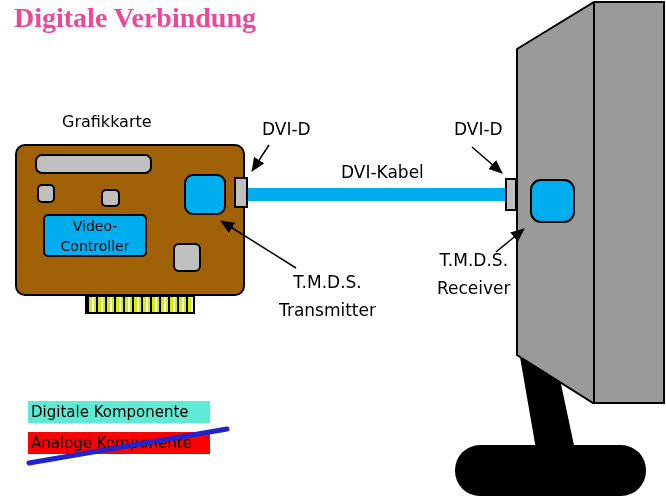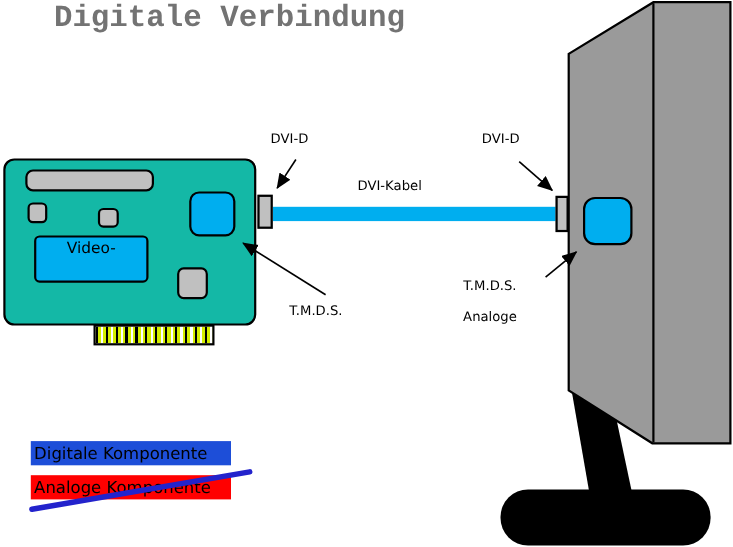"Digitale Verbindung" .title { color: #737373 -> #ec4899; font-family: Liberation Mono, monospace -> Liberation Serif, serif; margin-left: 35px -> none }
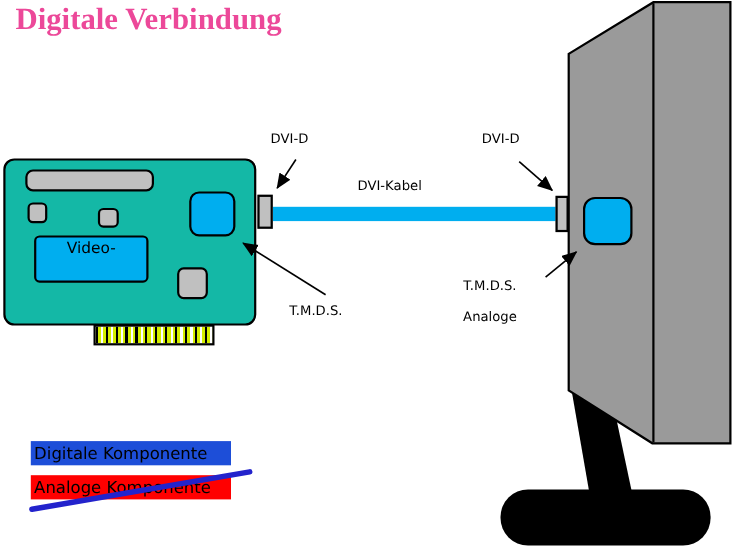"Grafikkarte" div.abs { html: none -> <div>Grafikkarte</div> }
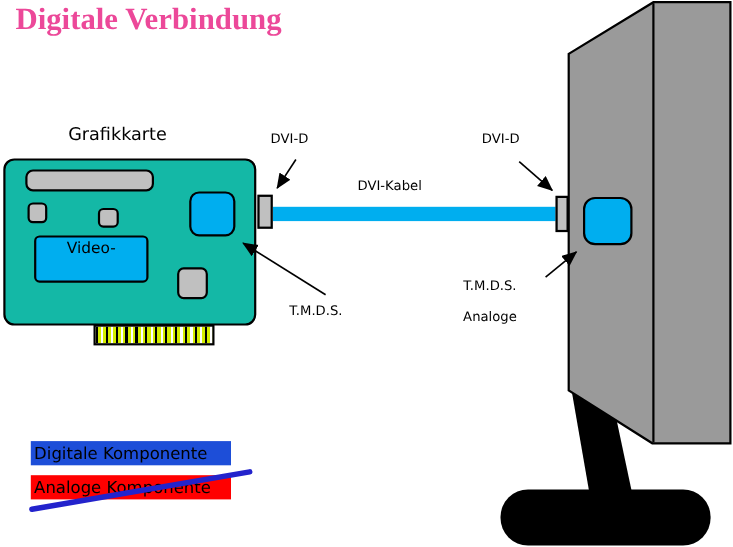"DVI-D" .lbl-sm { font-size: 12px -> 17px; margin-left: none -> 16px }
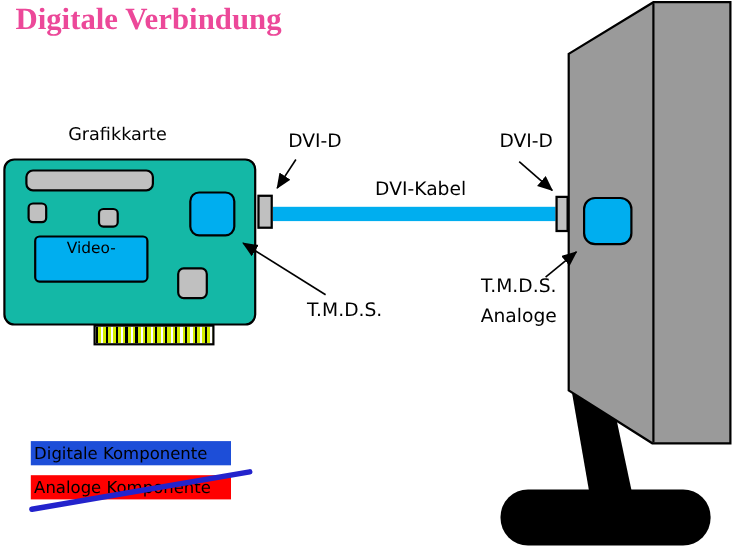"Video-" .card { background: #14b8a6 -> #a16207; left: 3px -> 15px }
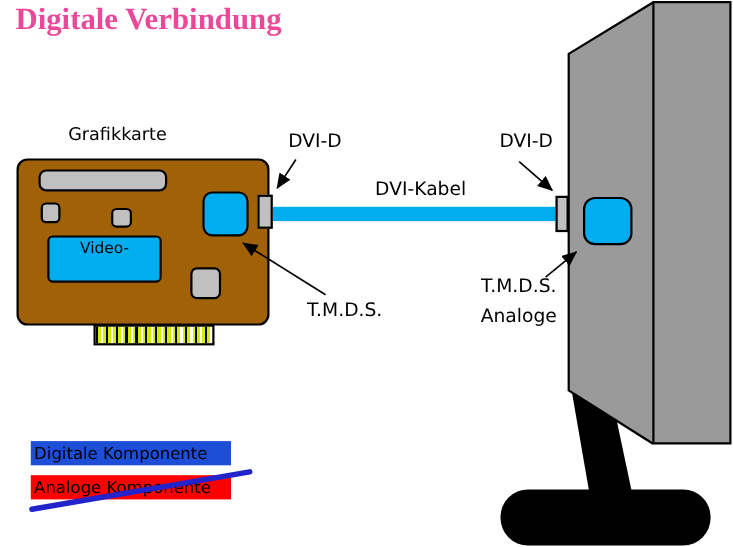"Controller" div { html: none -> <div>Controller</div> }
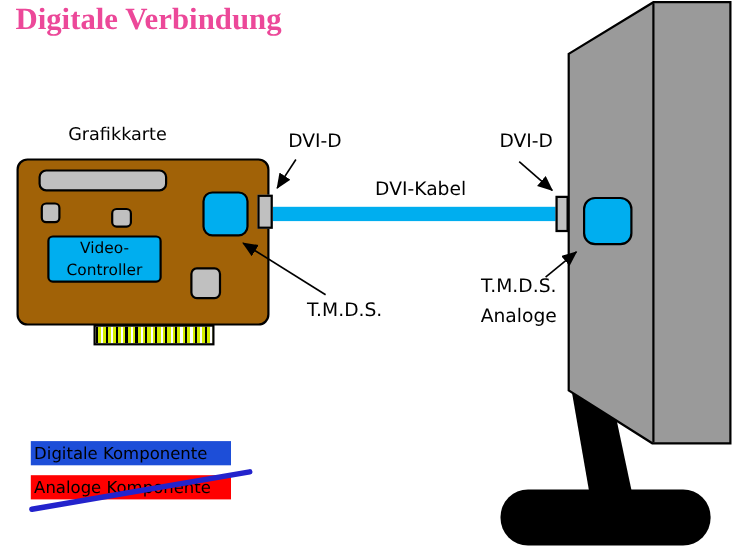"Analoge" div { text: Analoge -> Receiver }
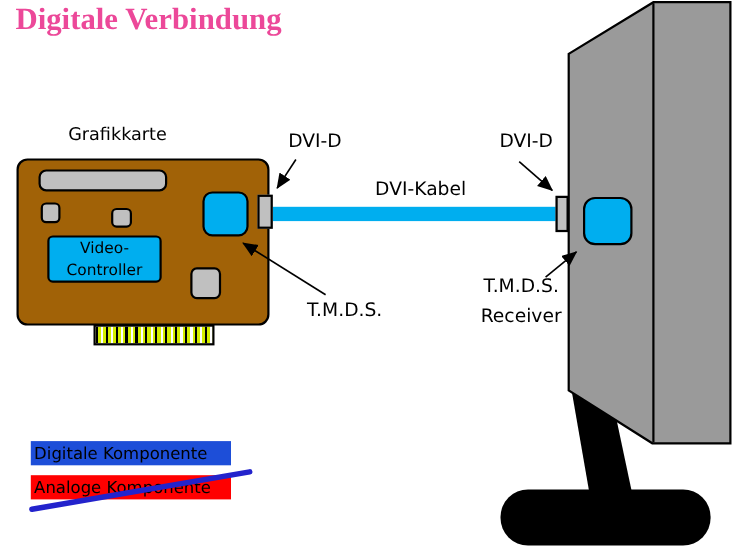"Transmitter" div { html: none -> <div>Transmitter</div> }
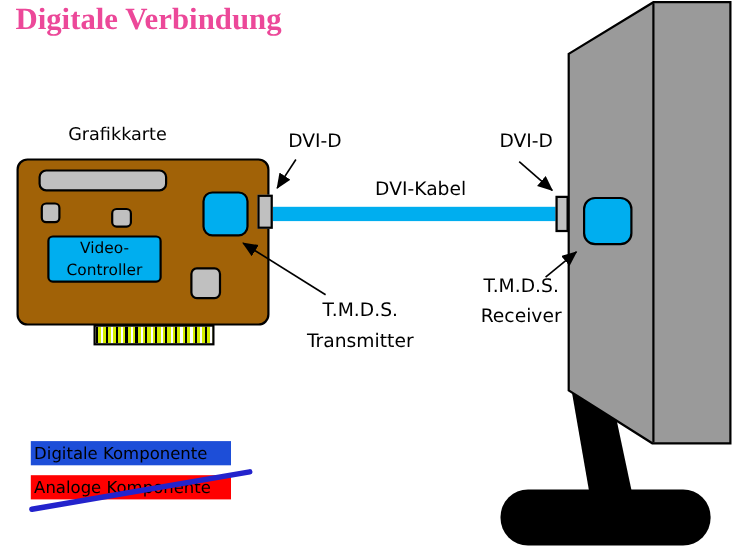"Digitale Komponente" .legend-digital { background: #1d4ed8 -> #5eead4 }
